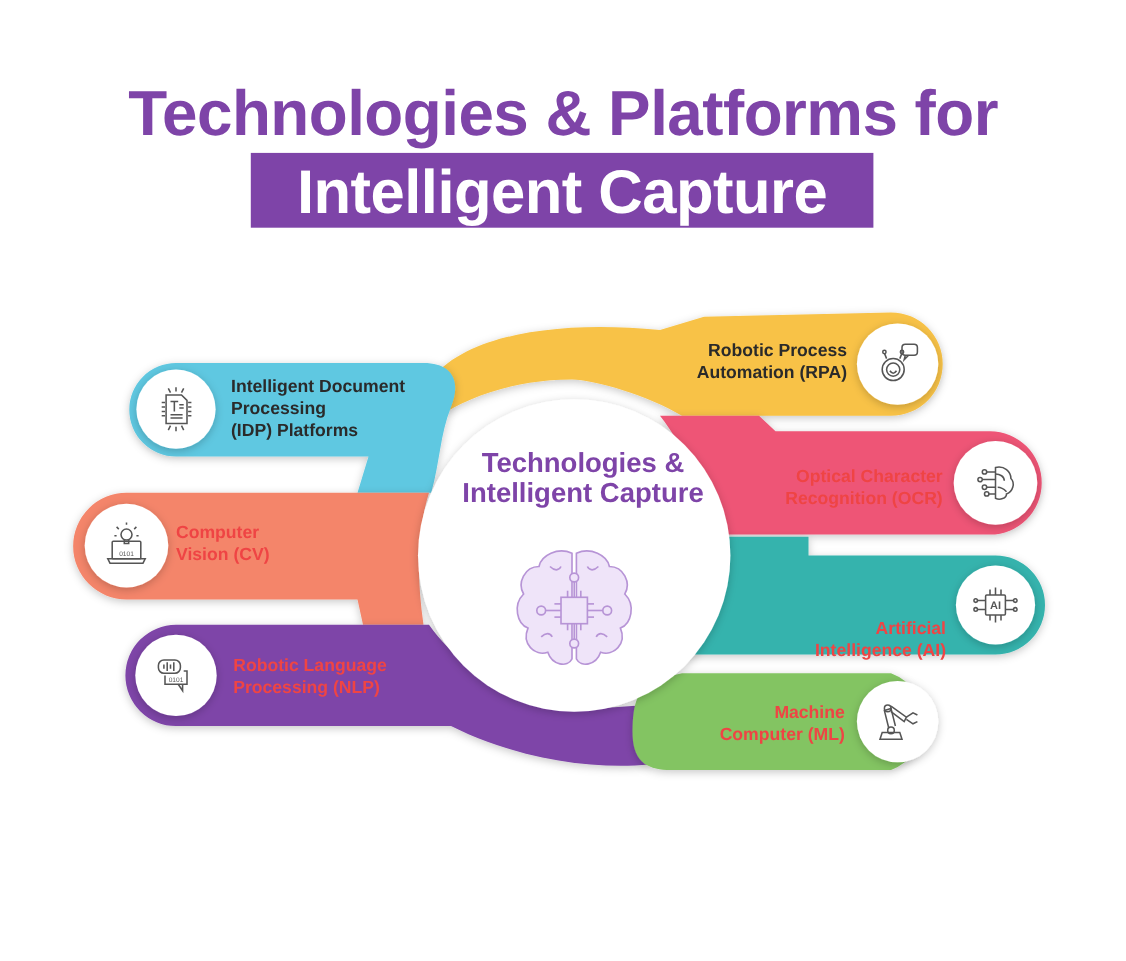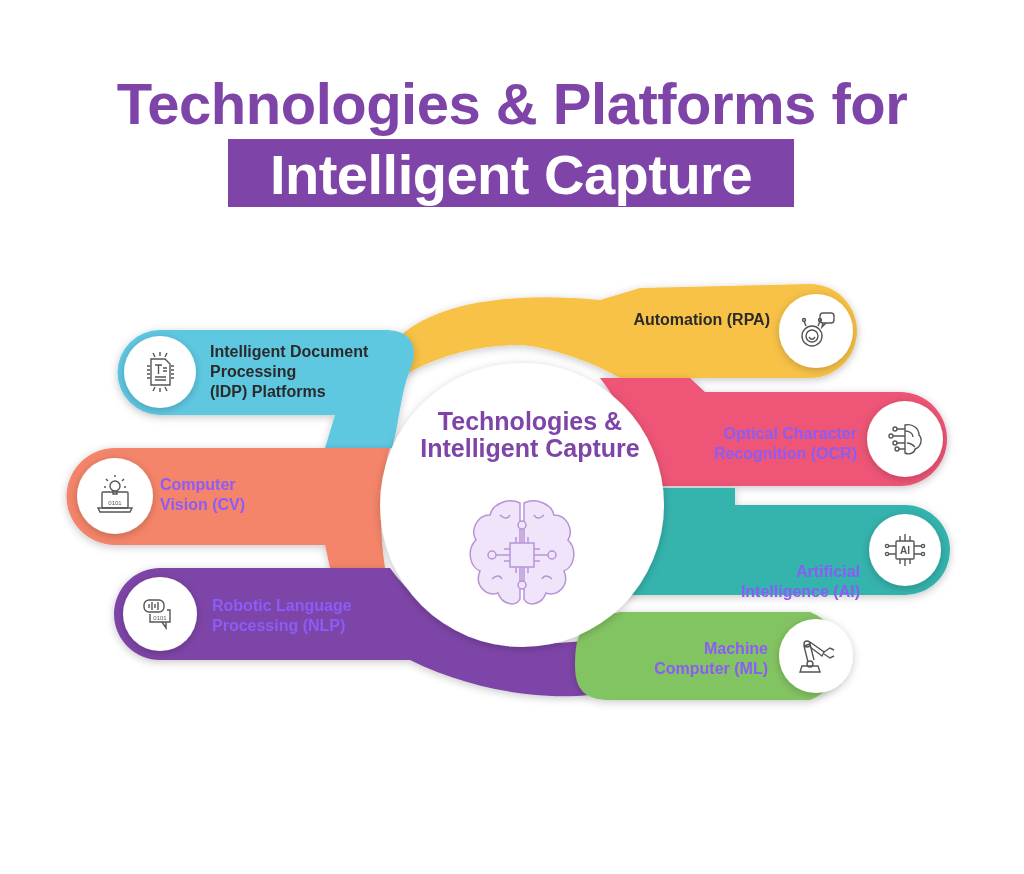"Robotic Process" span { html: none -> <span>Robotic Process</span> }
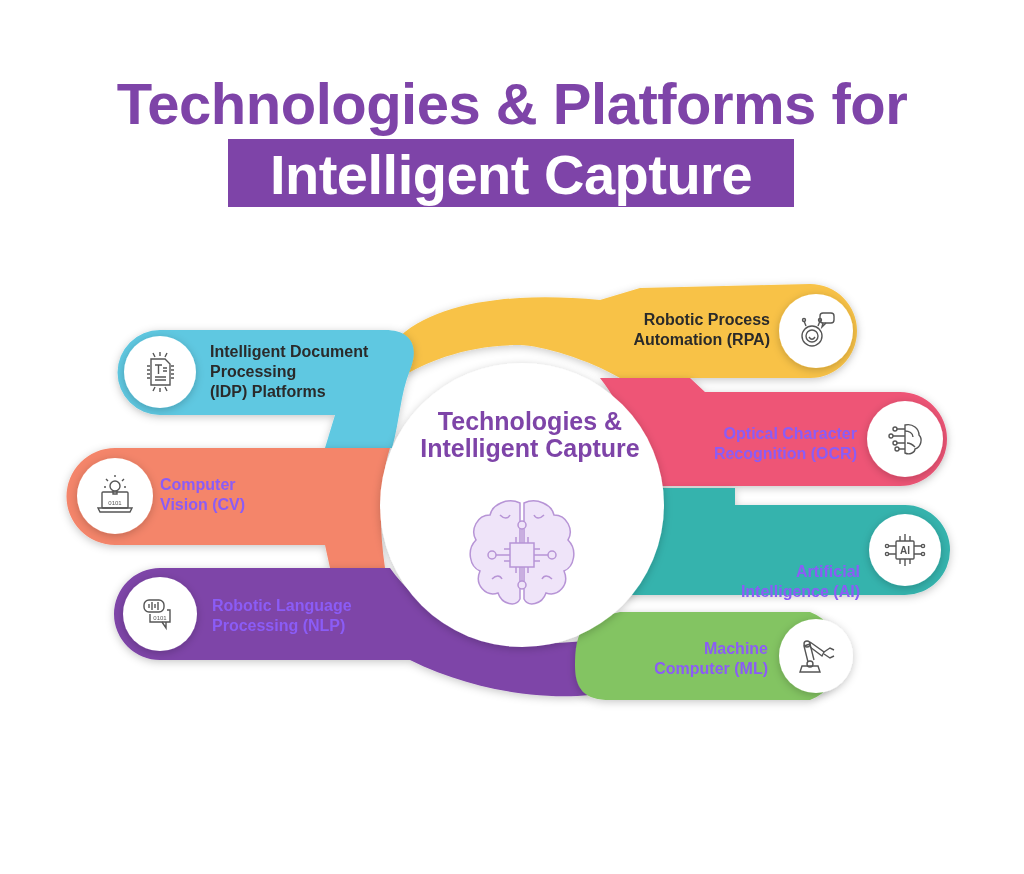"Optical Character" .white { color: #8b5cf6 -> #ef4444 }
